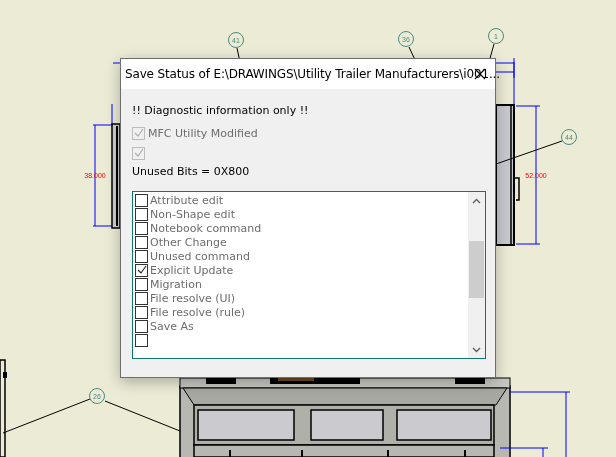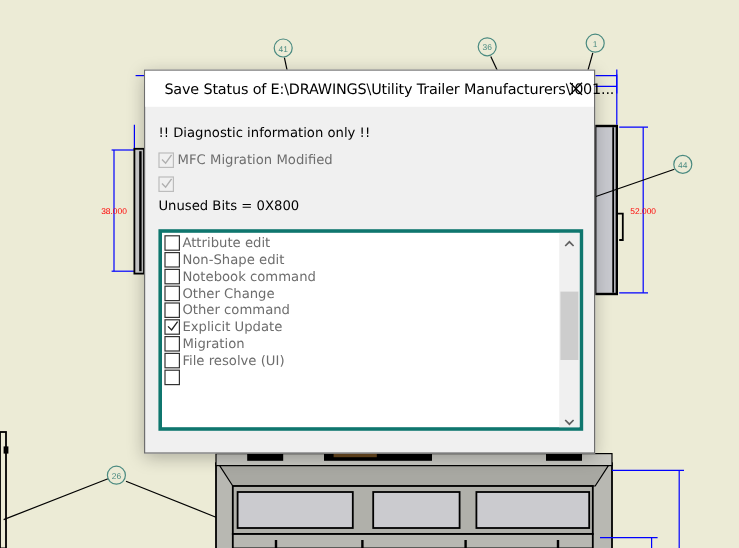"Save Status of E:\DRAWINGS\Utility" .titlebar { padding-left: 16px -> 4px }
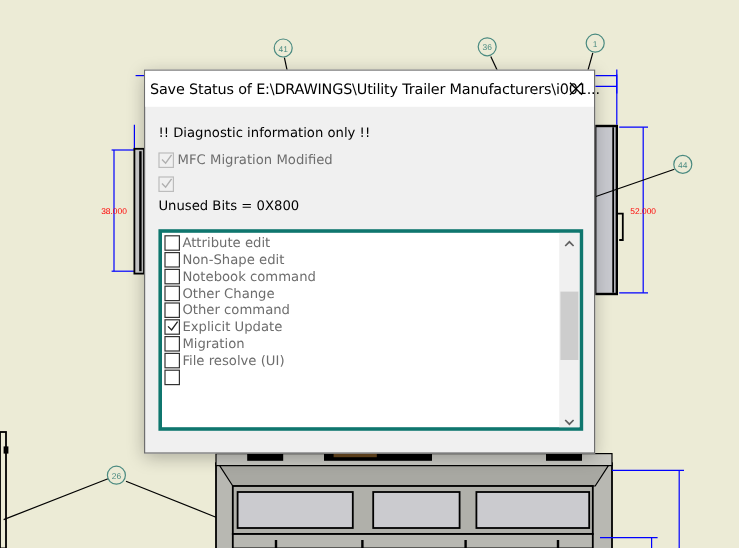"MFC Migration Modified" span { text: Migration -> Utility }
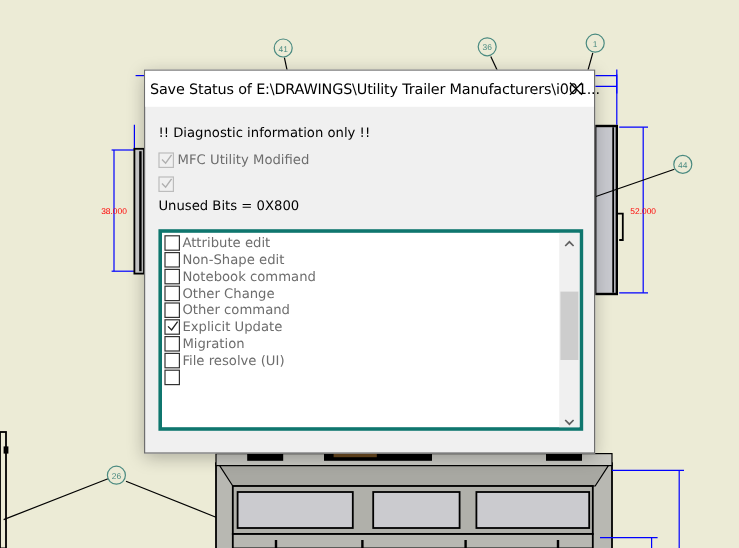"Attribute edit" .listbox { border: 3px solid #0f766e -> 1px solid #0f766e }
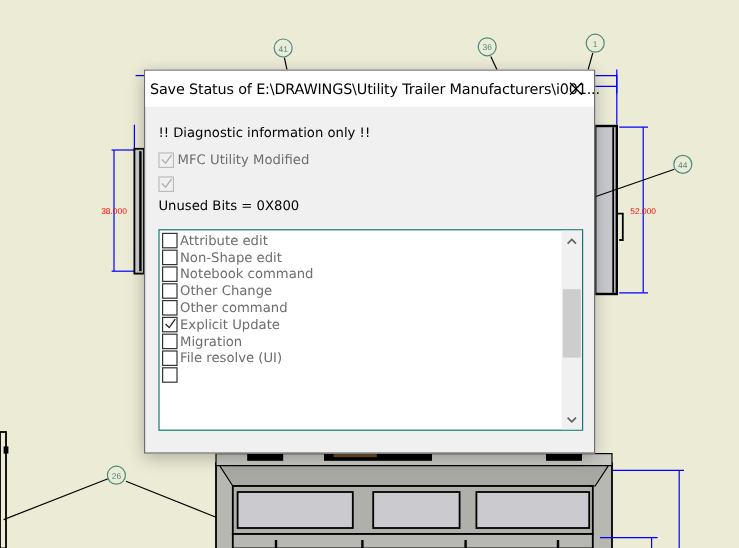"Other command" span { text: Other -> Unused }
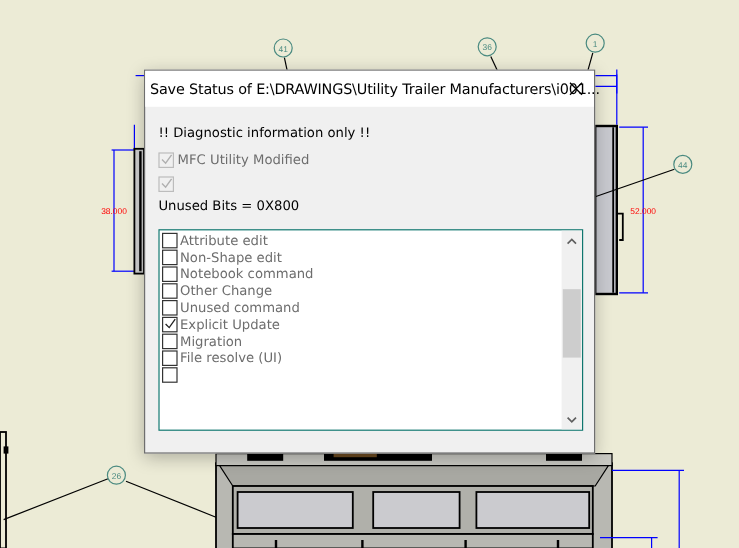"File resolve (rule)" div.item { html: none -> <div> <span></span> <span>File resolve (rule)</span> </div> }
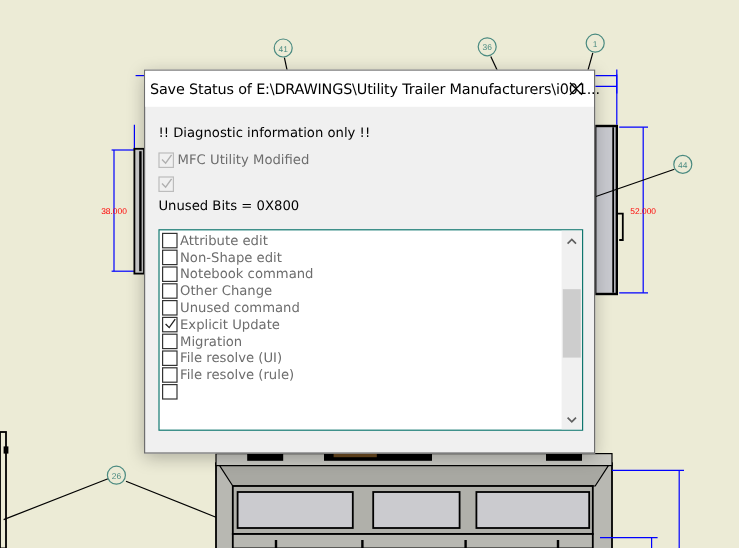"Save As" div.item { html: none -> <div> <span></span> <span>Save As</span> </div> }
